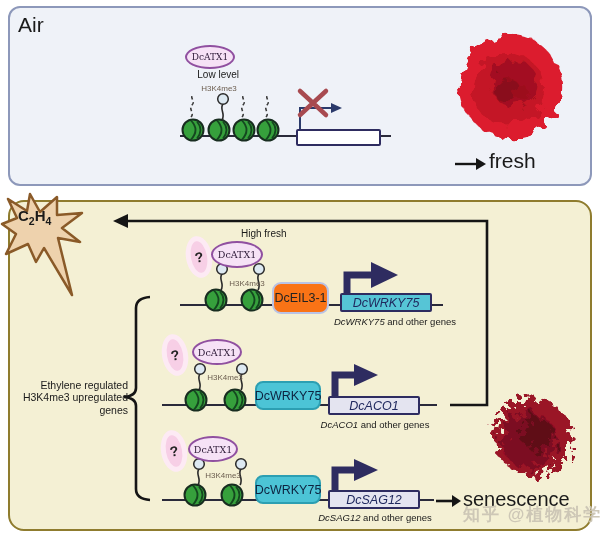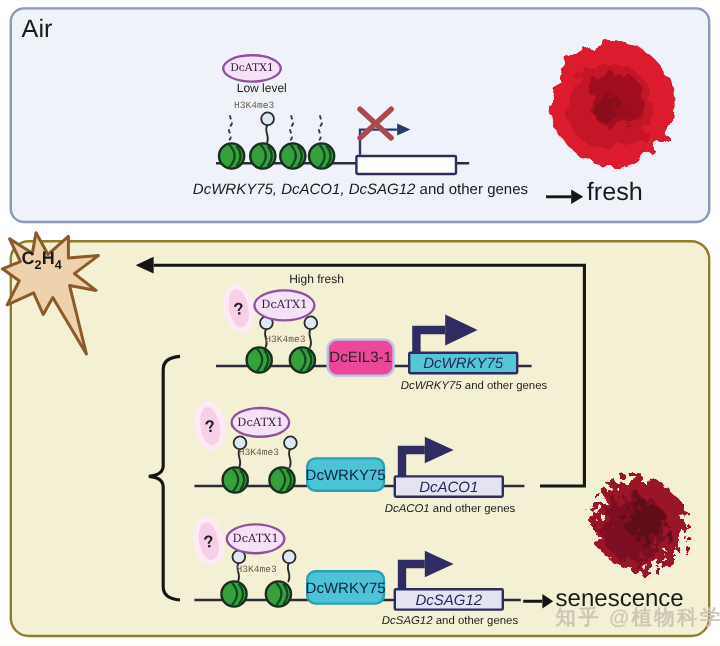"H3K4me3" .mark { font-family: Liberation Mono, monospace -> none; text-align: none -> center }
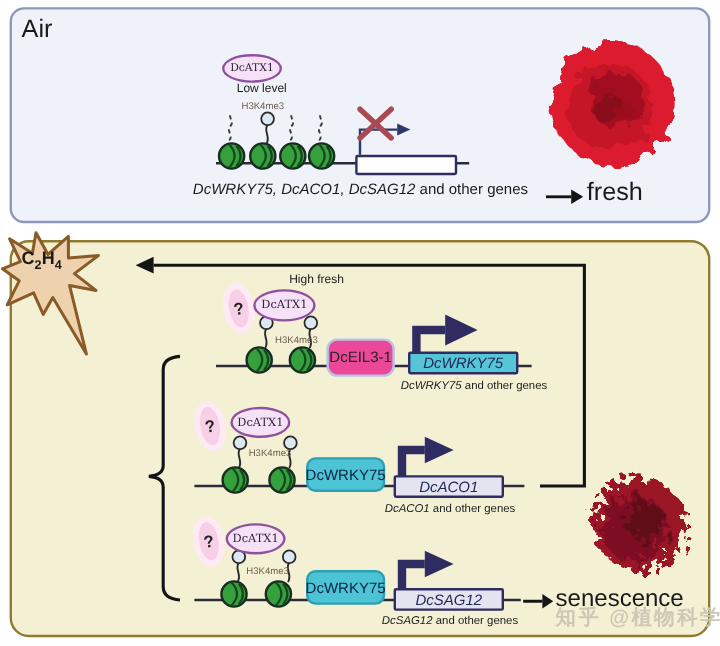"DcWRKY75, DcACO1, DcSAG12 and other" div.lbl { html: <div><i>DcWRKY75, DcACO1, DcSAG12</i><span> and other genes</span></div> -> none }
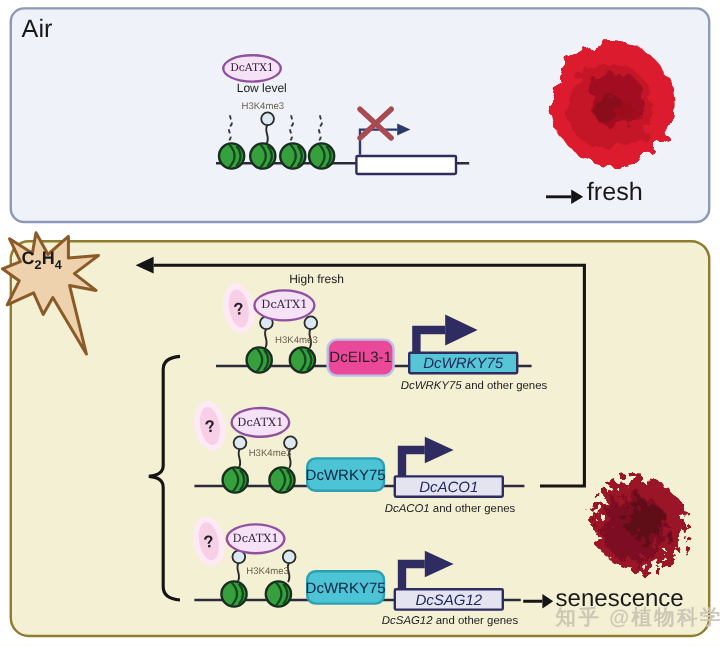"DcEIL3-1" div.tfbox { background: #ec4899 -> #f97316 }
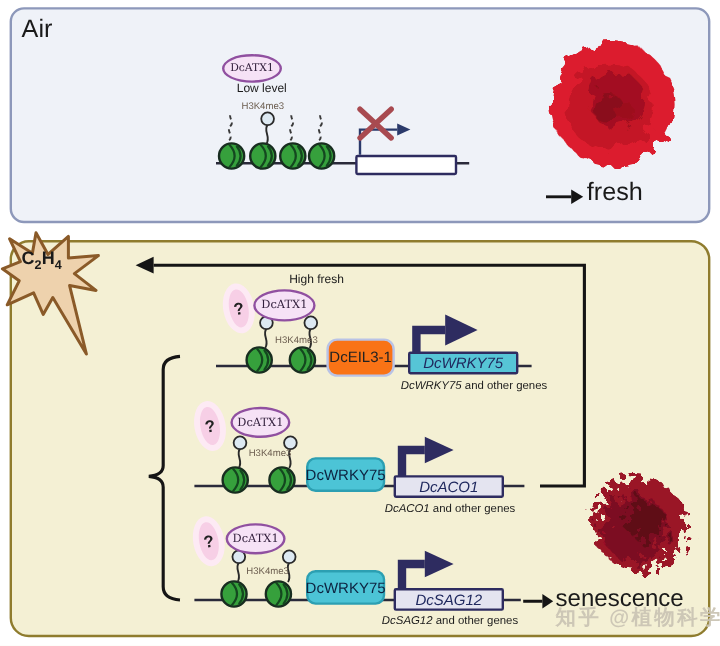"Ethylene regulated" div.lbl { html: none -> <div> <span>Ethylene regulated</span> <span>H3K4me3 upregulated</span> <span>genes</span> </div> }
